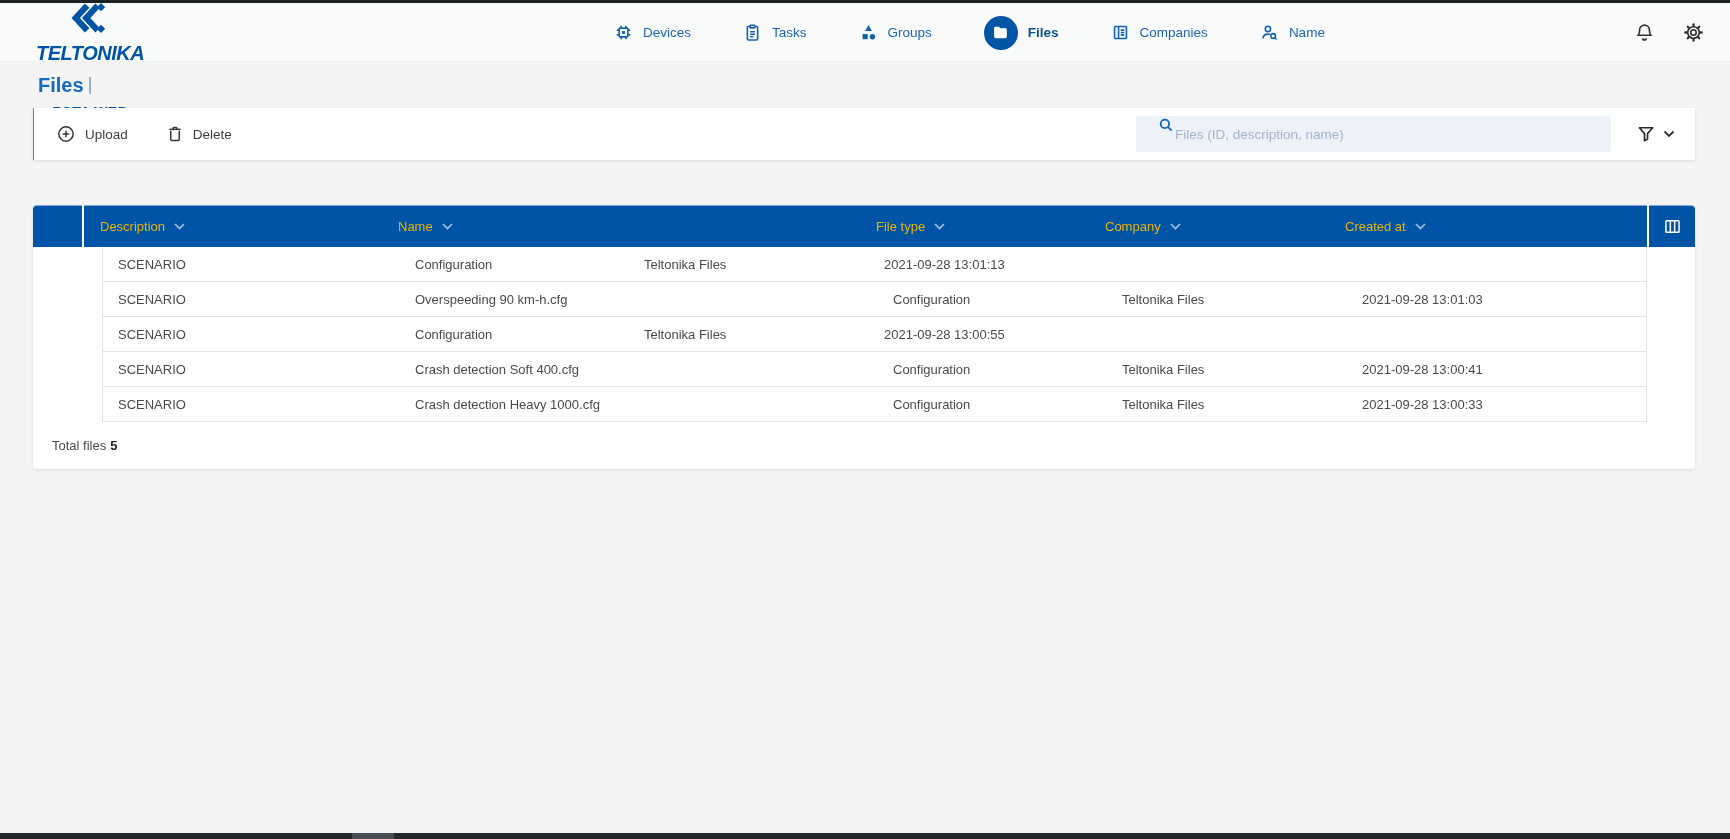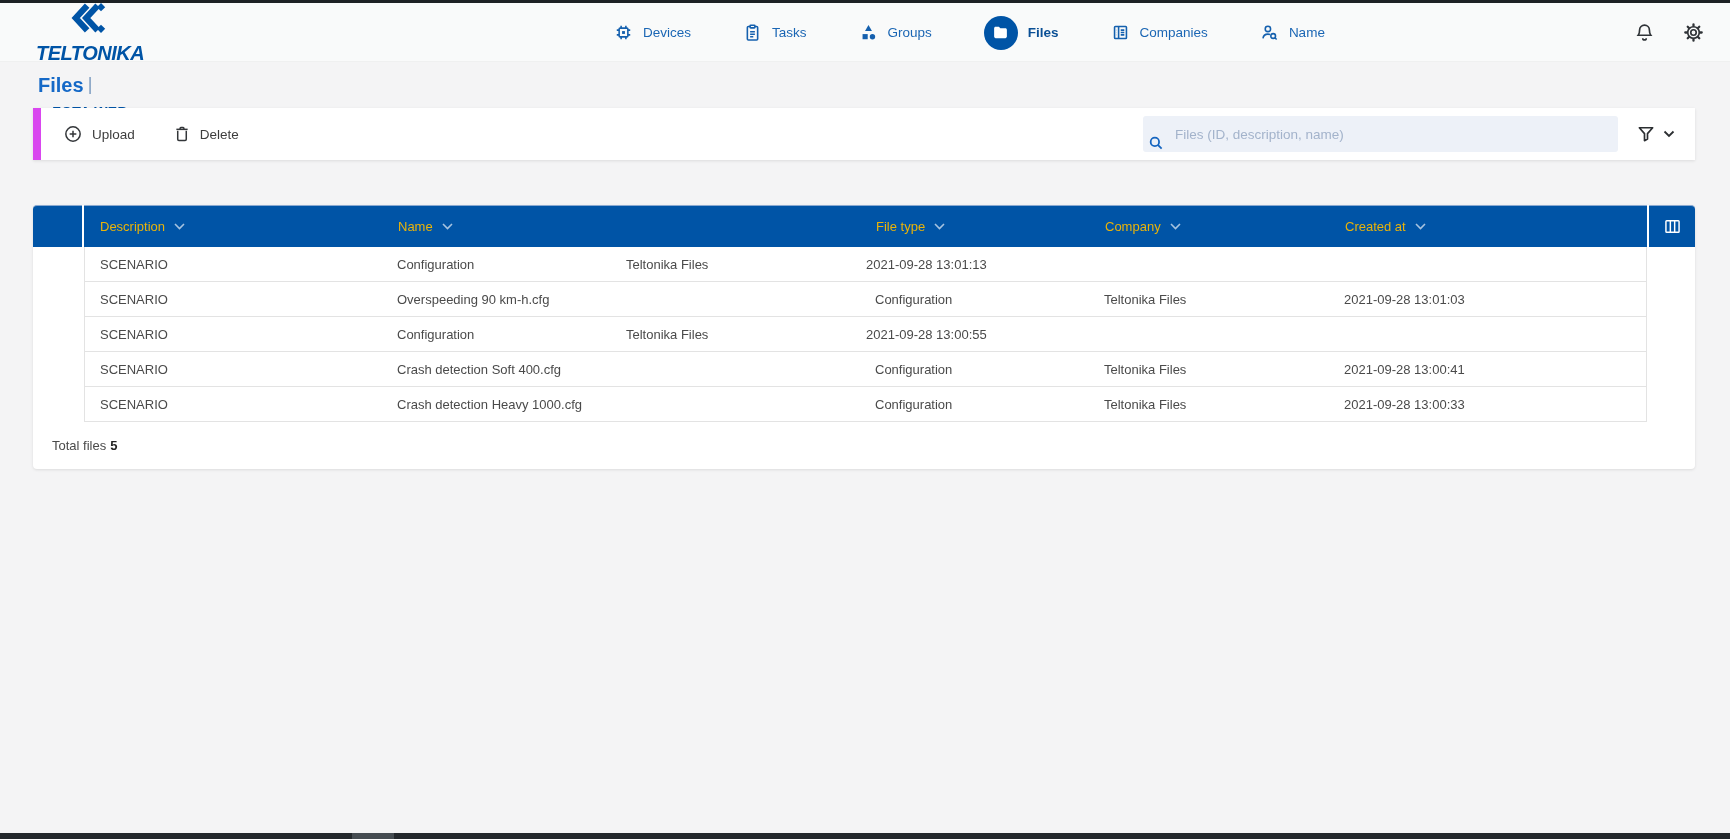"Upload" .toolbar-card { border-left: 8px solid #d946ef -> 1px solid #d946ef }
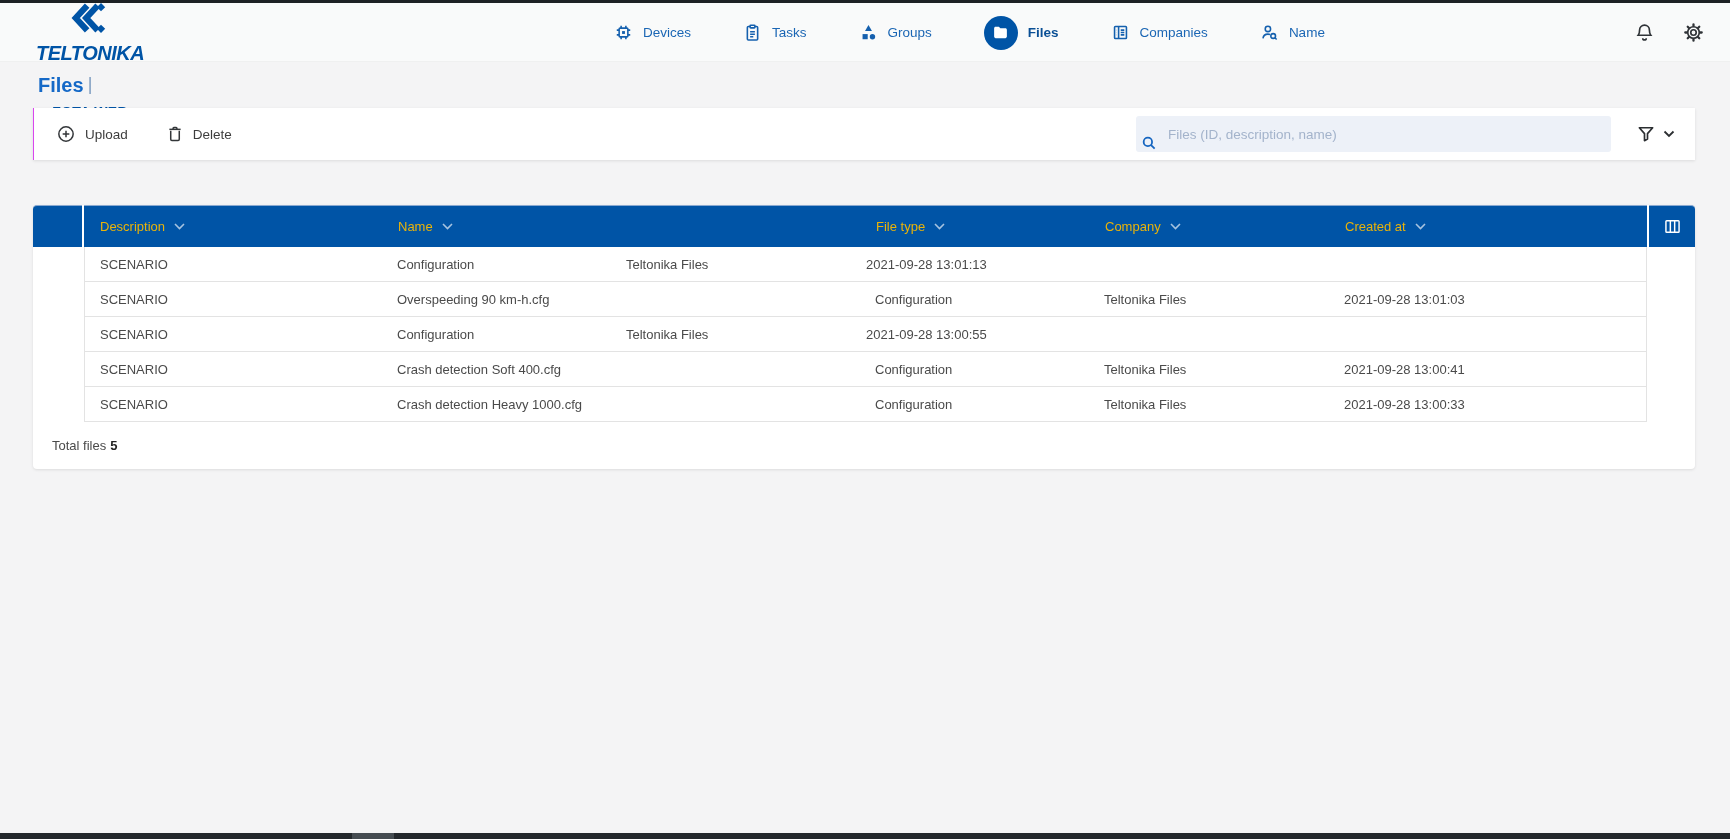"Files (ID, description, name)" .search-wrap { align-items: flex-end -> flex-start; gap: 10px -> none; padding-left: 4px -> 21px }
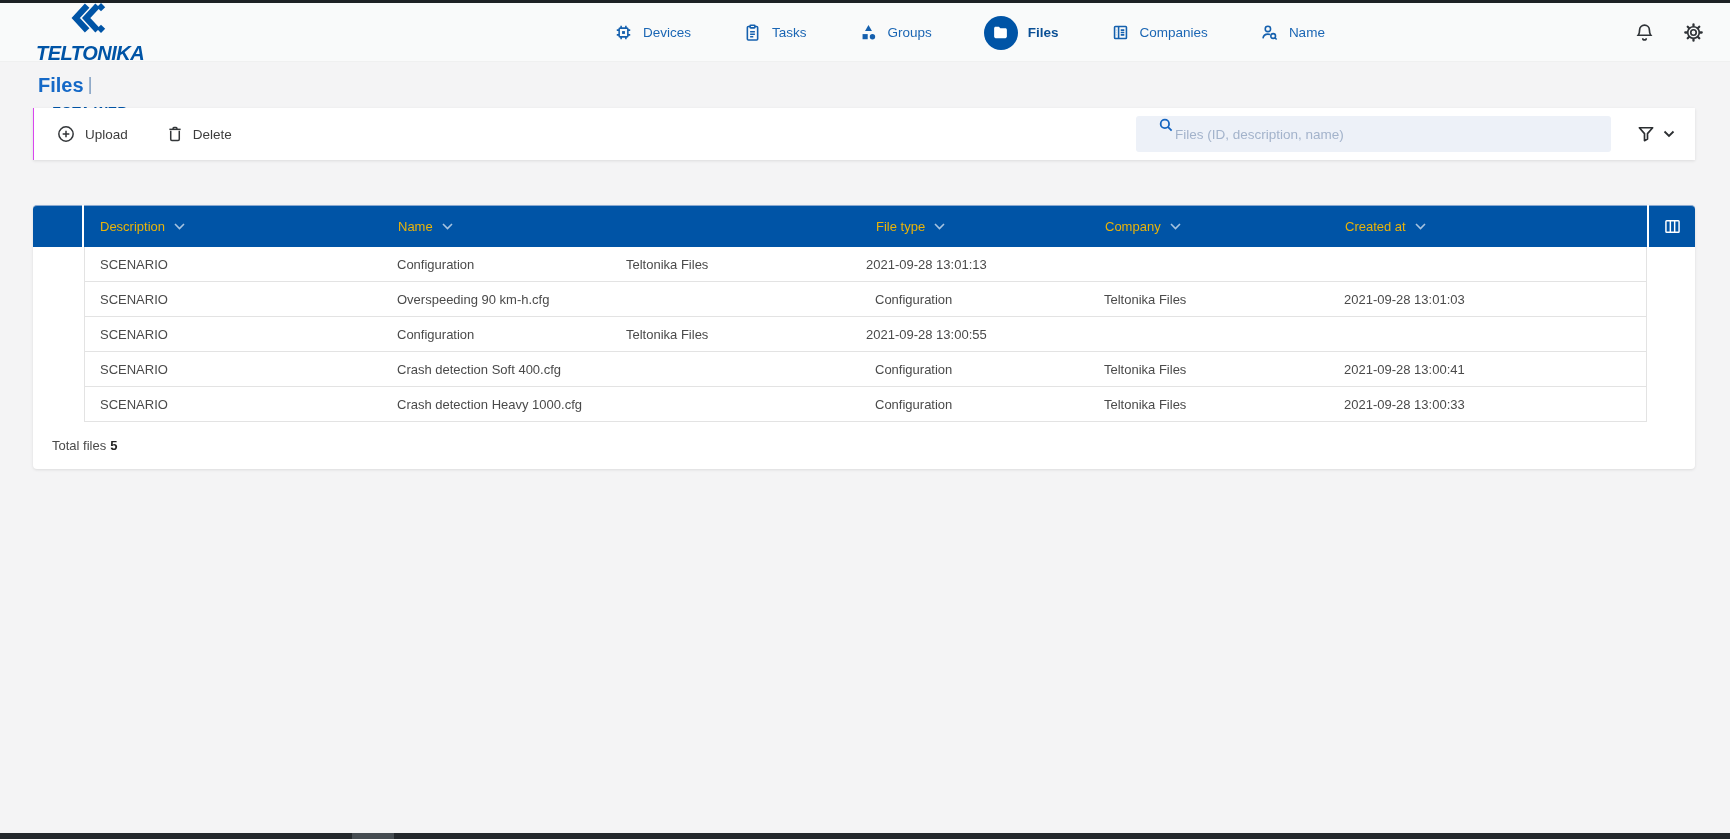"SCENARIO" .tbody { margin-left: 51px -> 69px }
